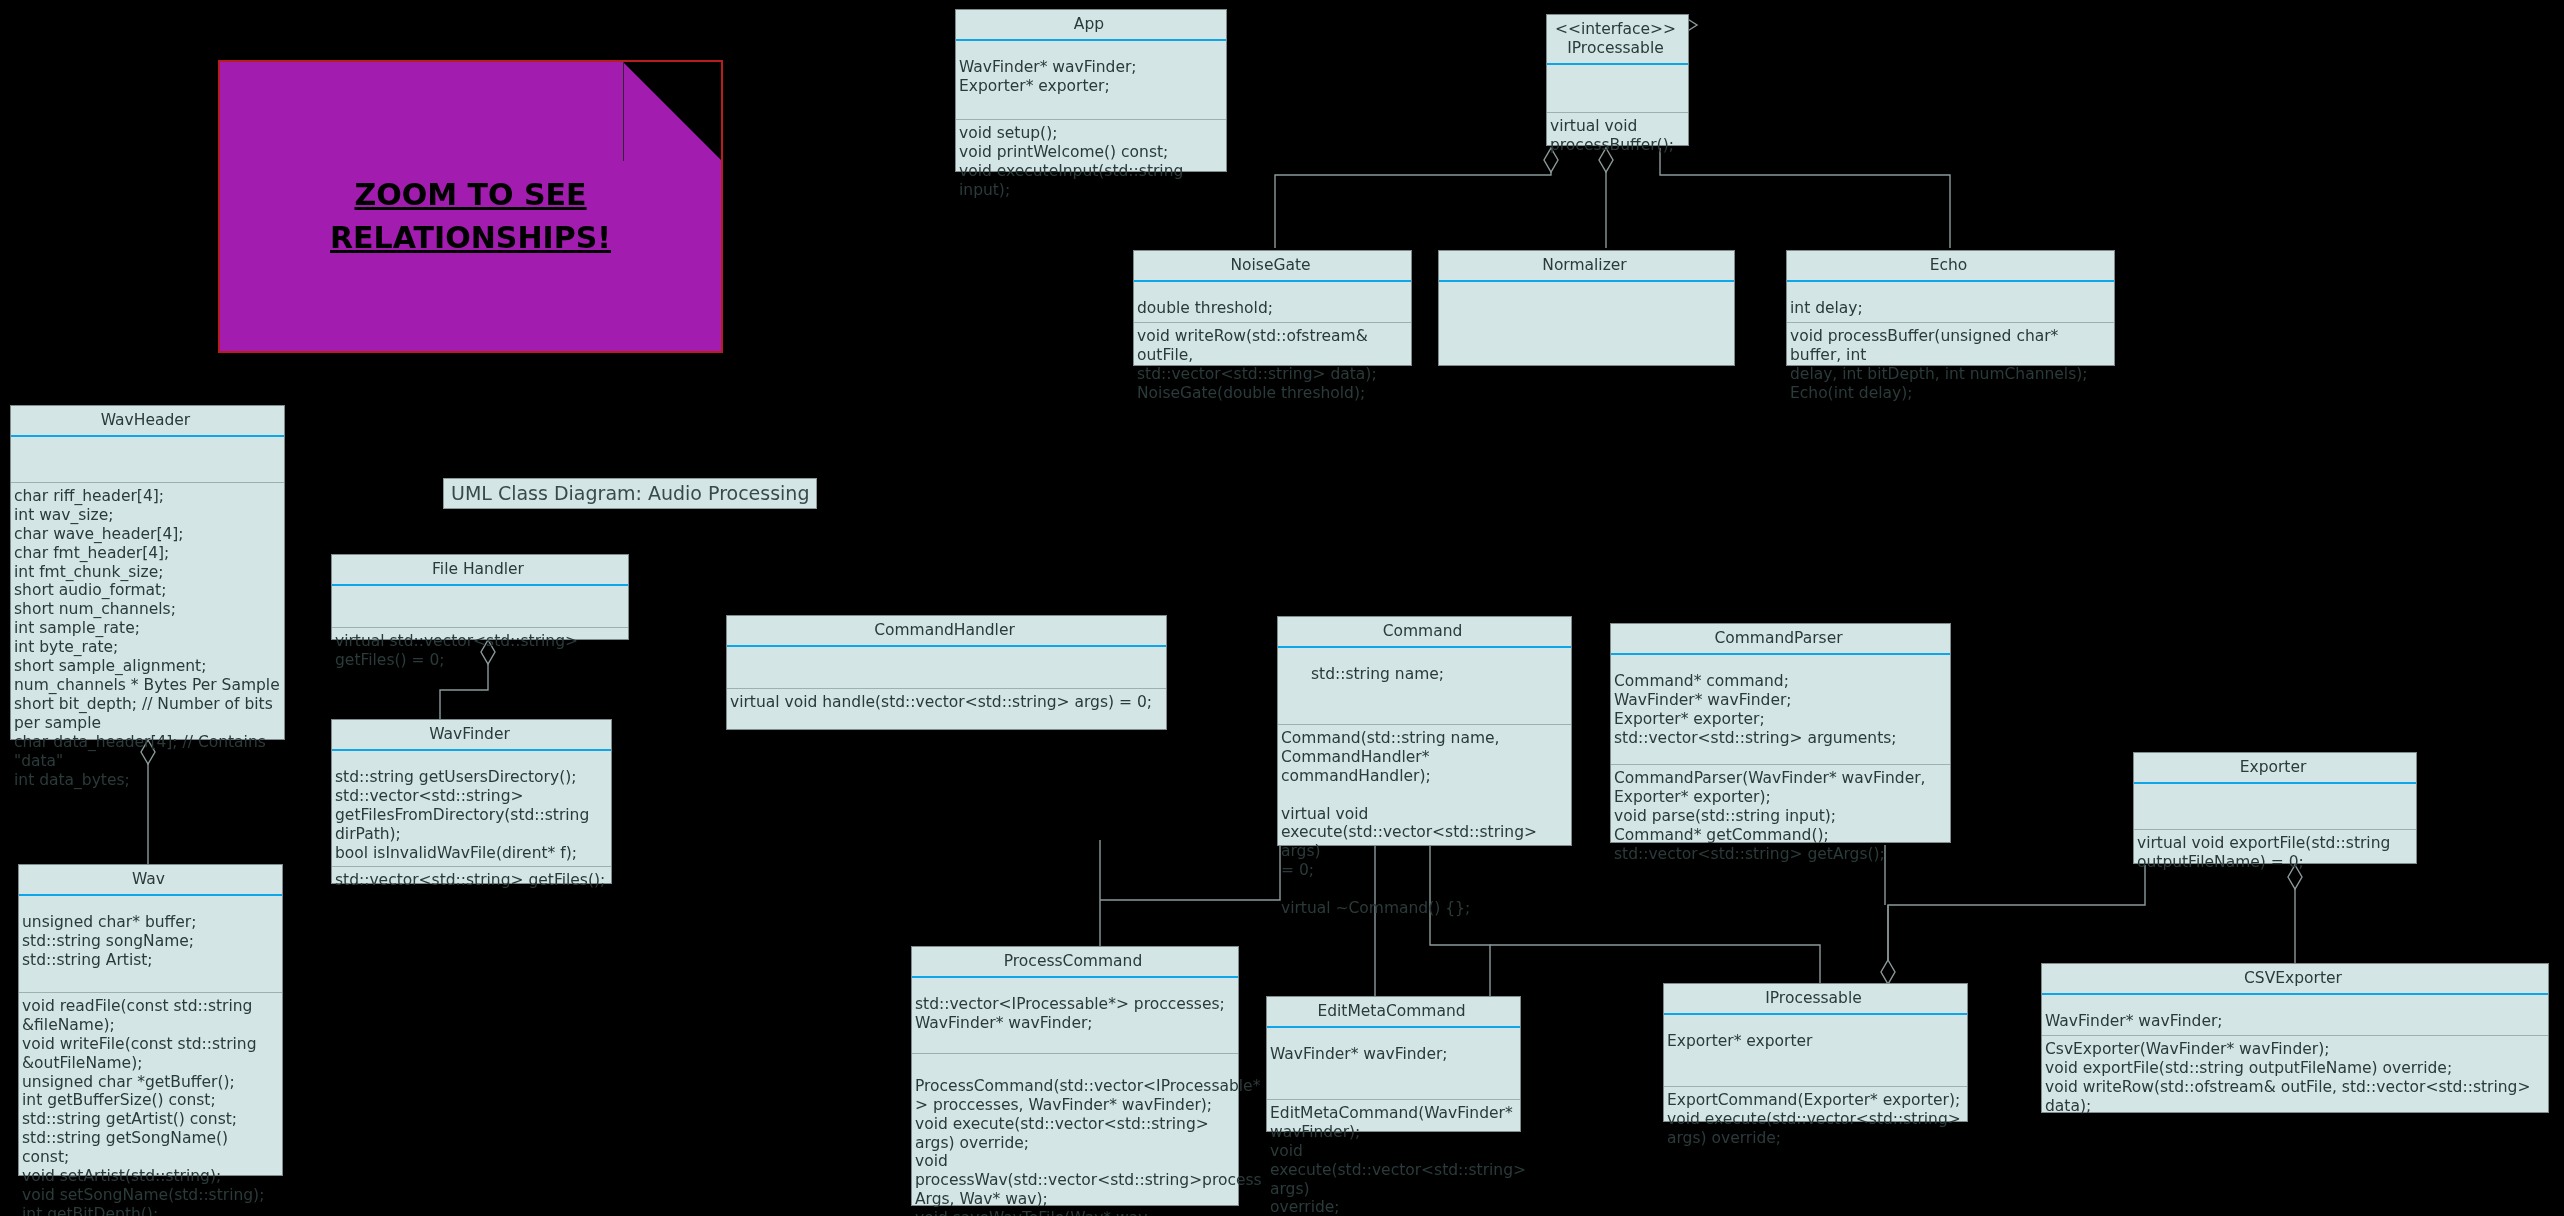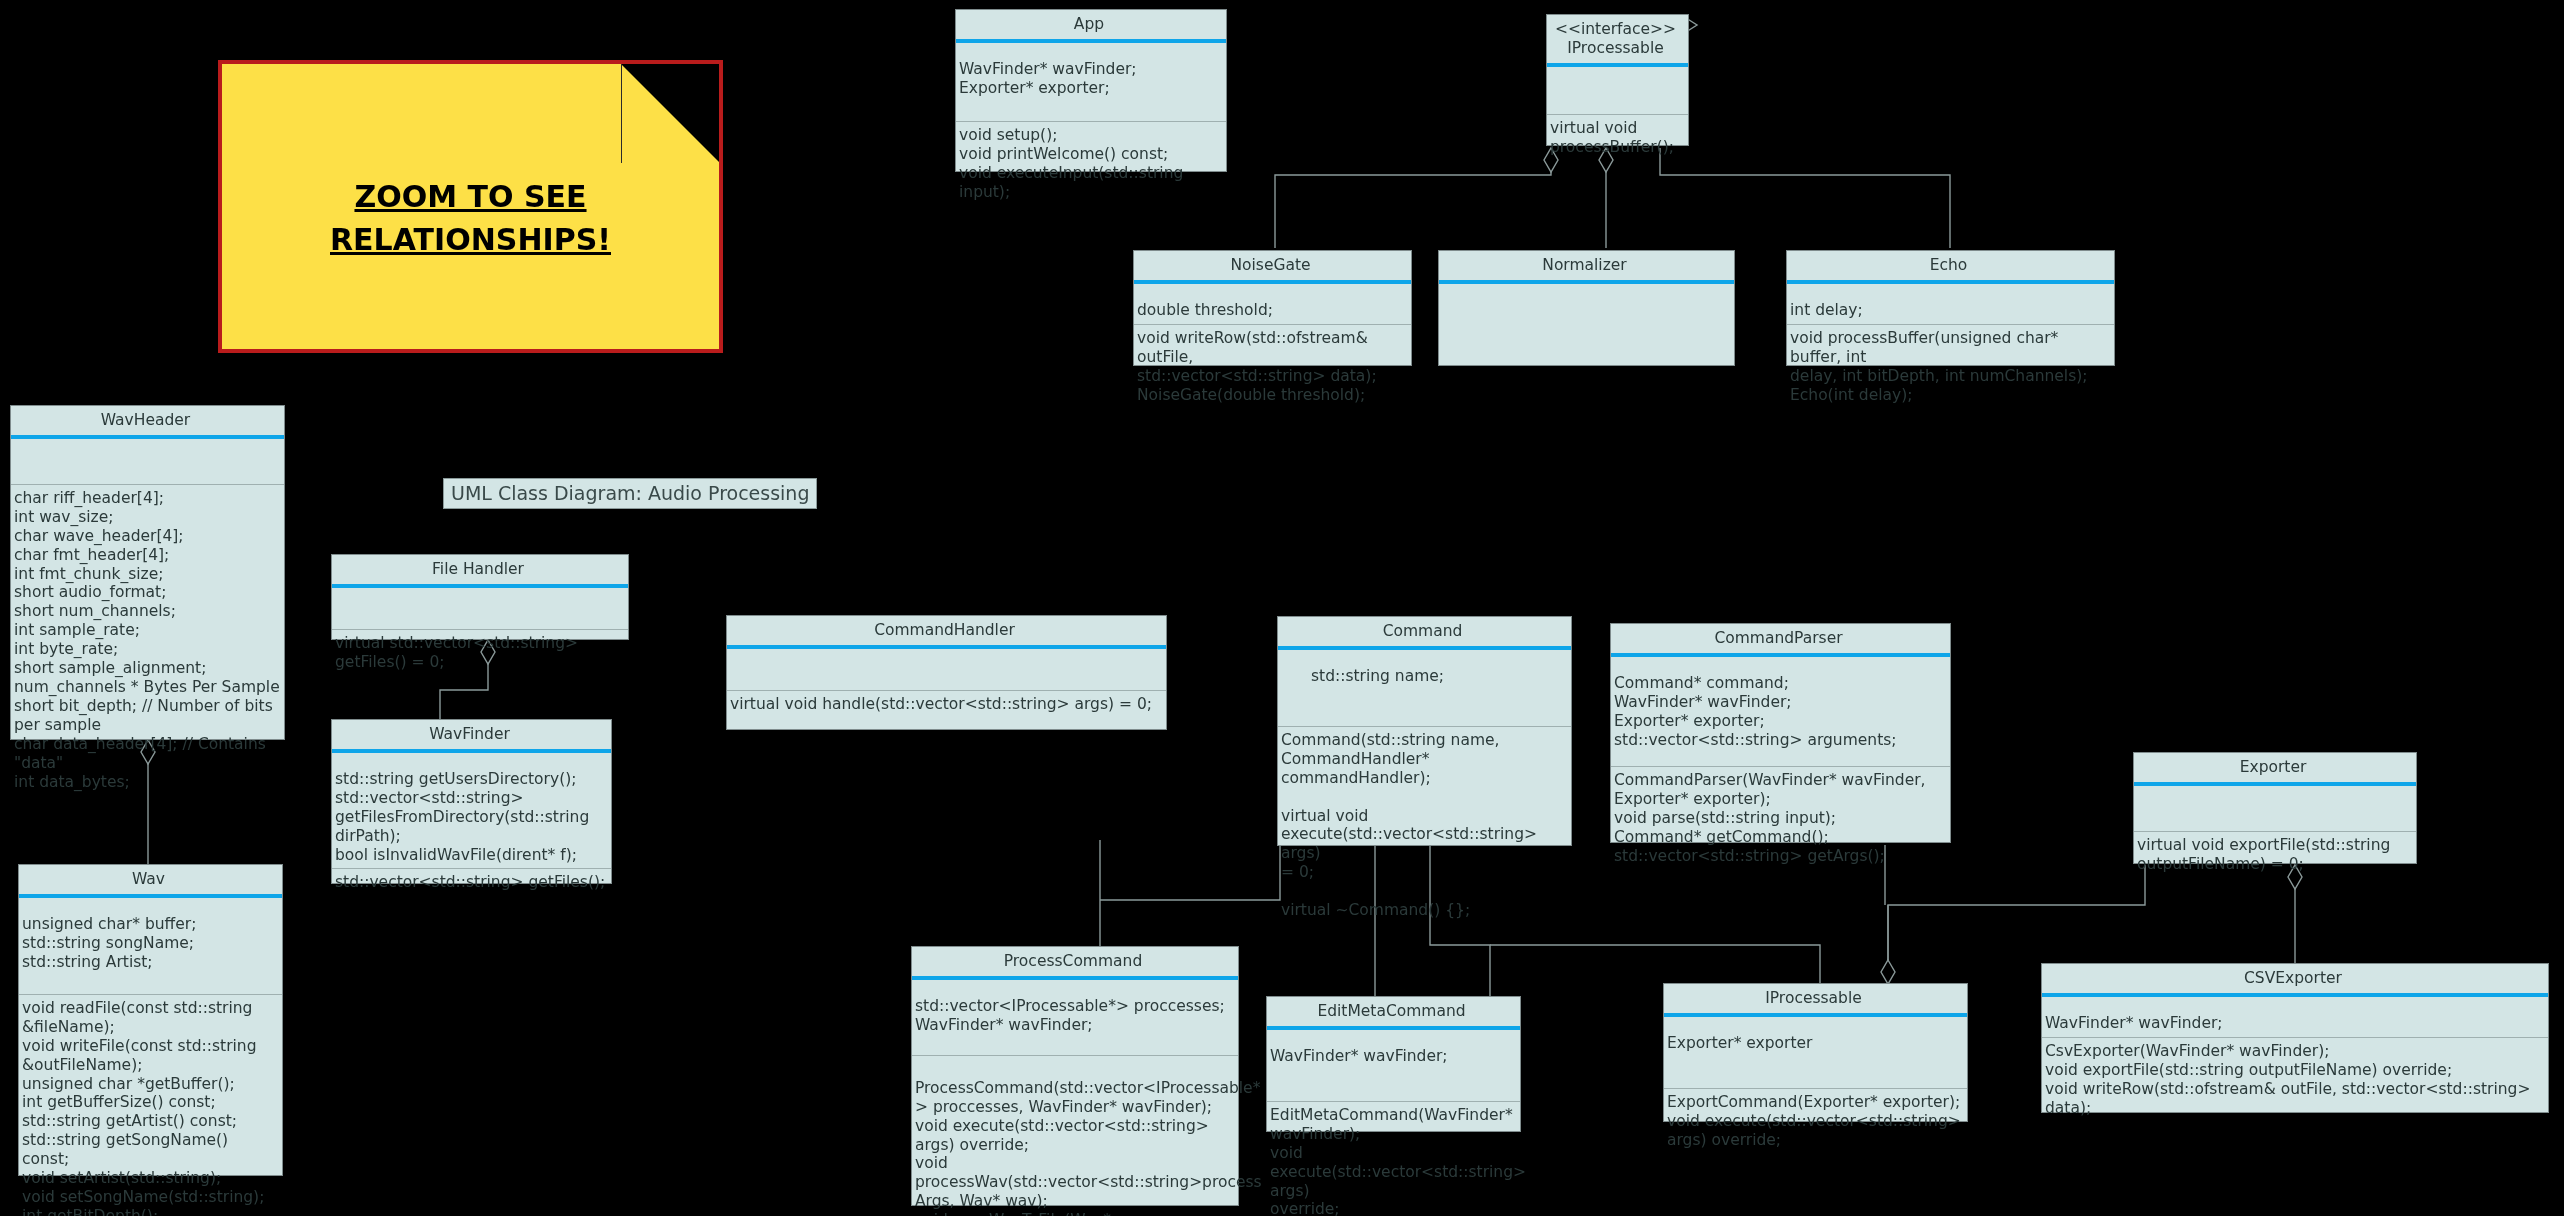"App" .uml-class .cls-title { border-bottom: 4px solid #0ea5e9 -> 2px solid #0ea5e9 }
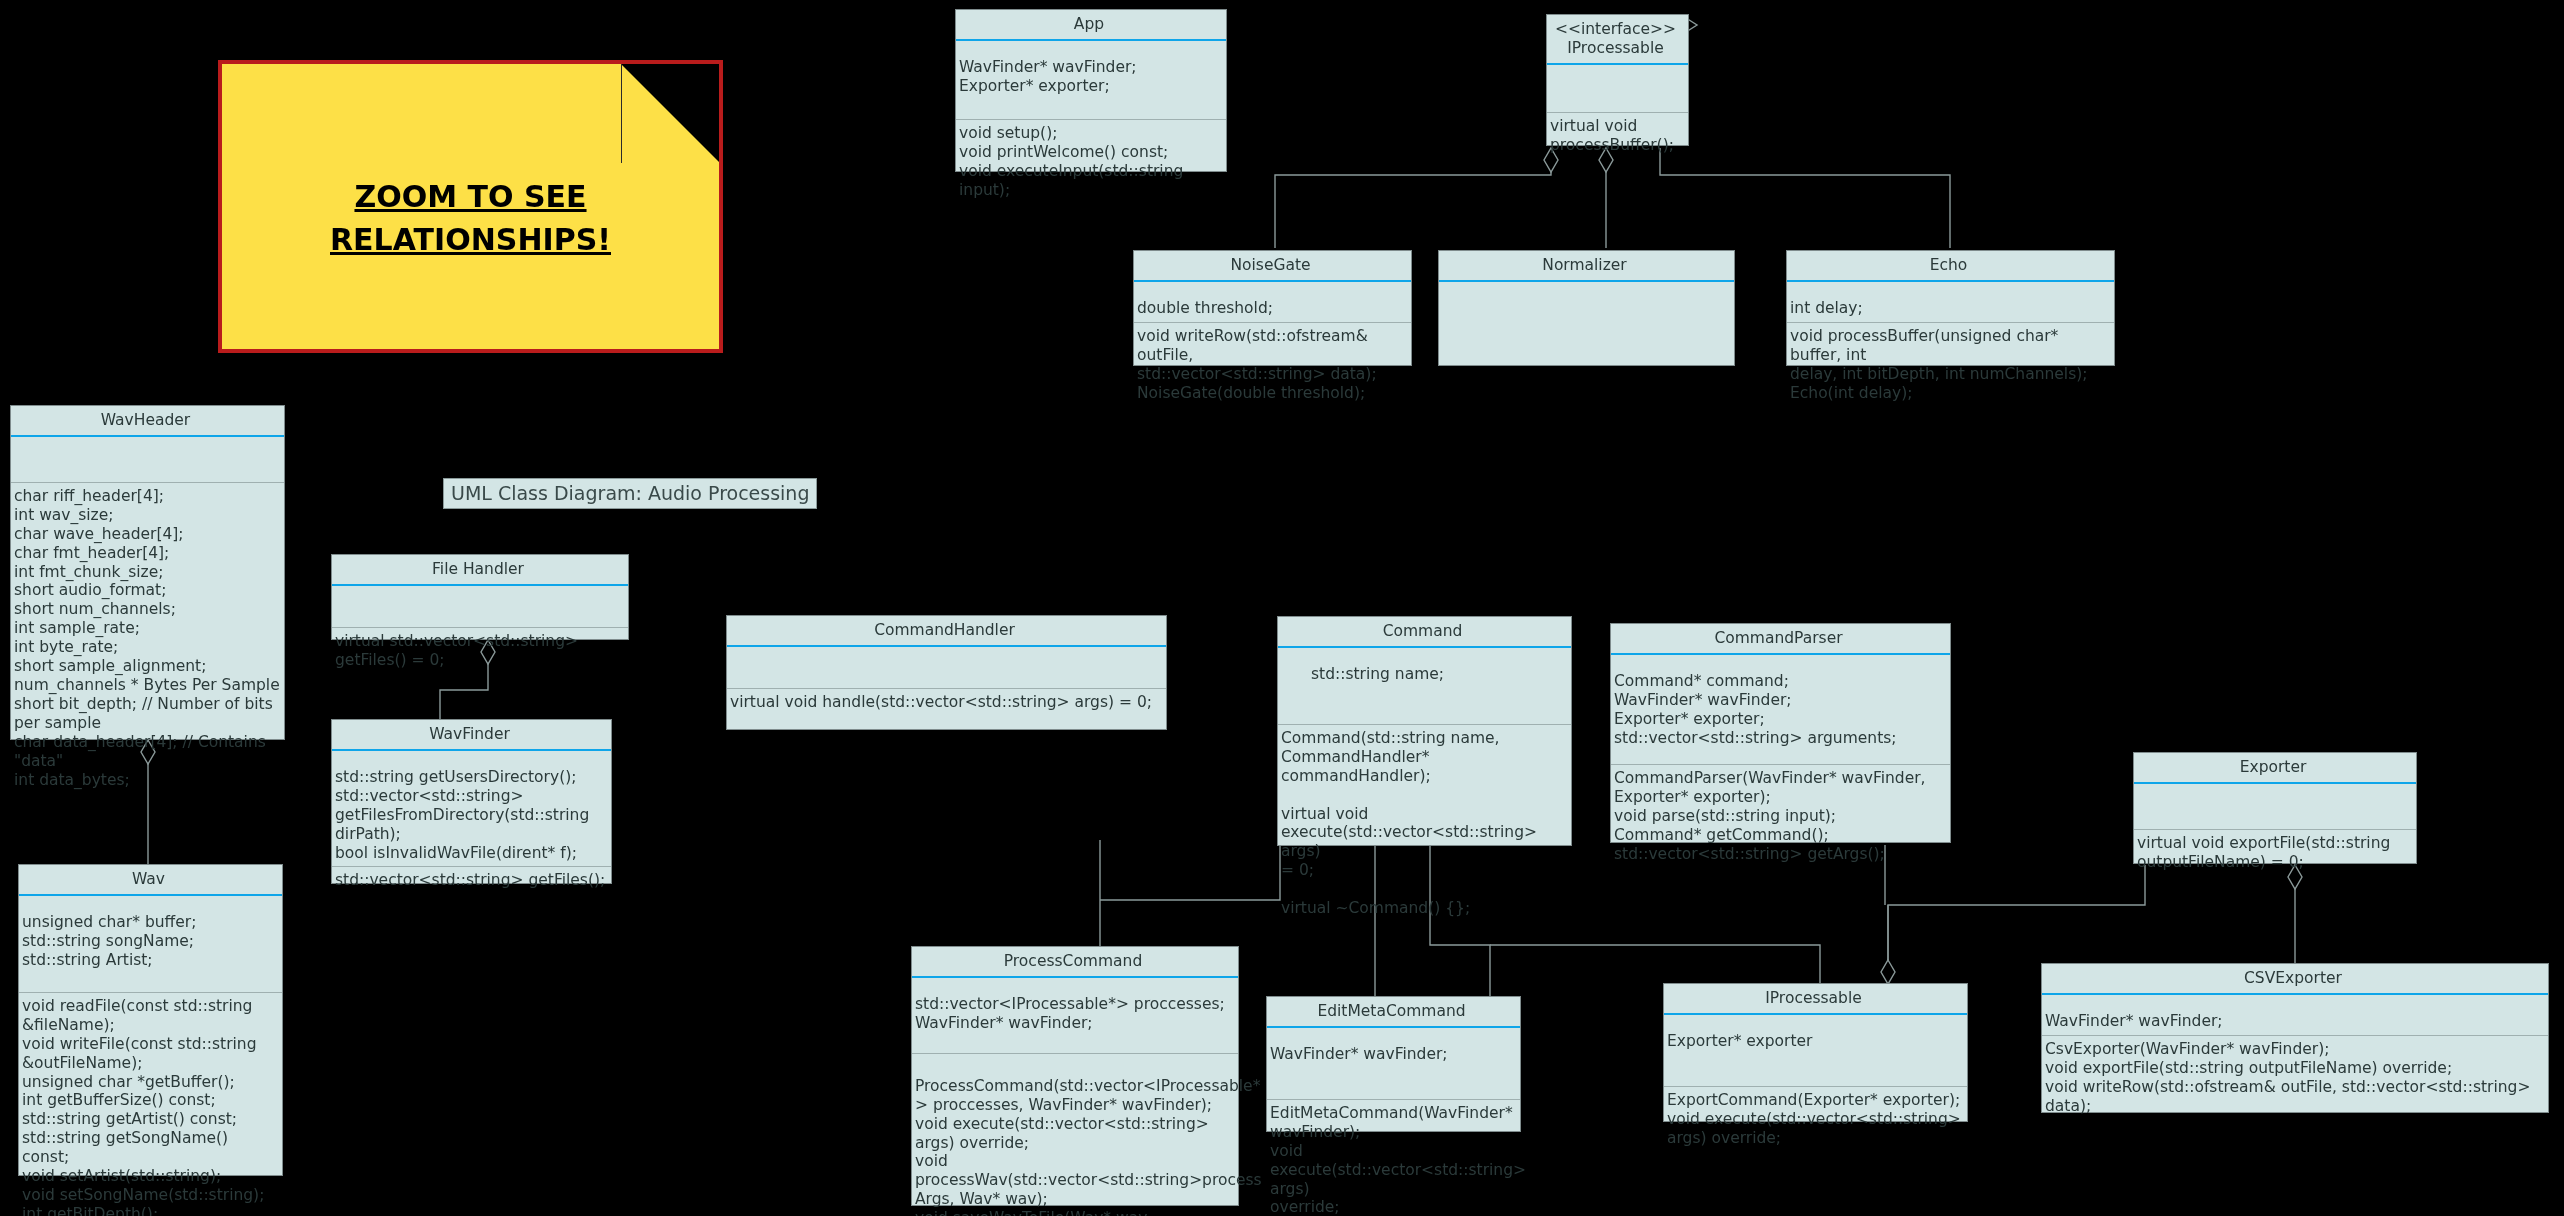"ZOOM TO SEE" .uml-note { background: #fde047 -> #a21caf; border: 4px solid #b91c1c -> 2px solid #b91c1c }
